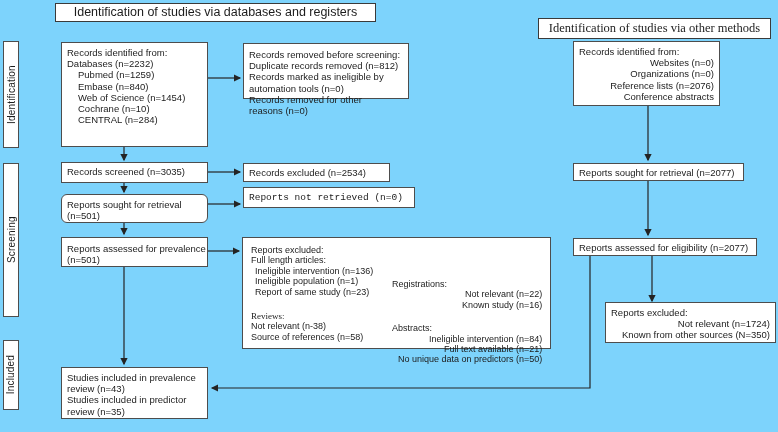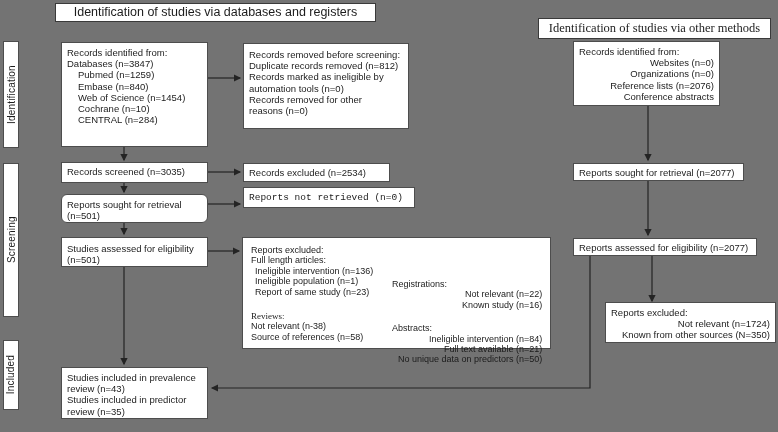"Identification of studies via databases" .canvas { background: #737373 -> #7dd3fc }
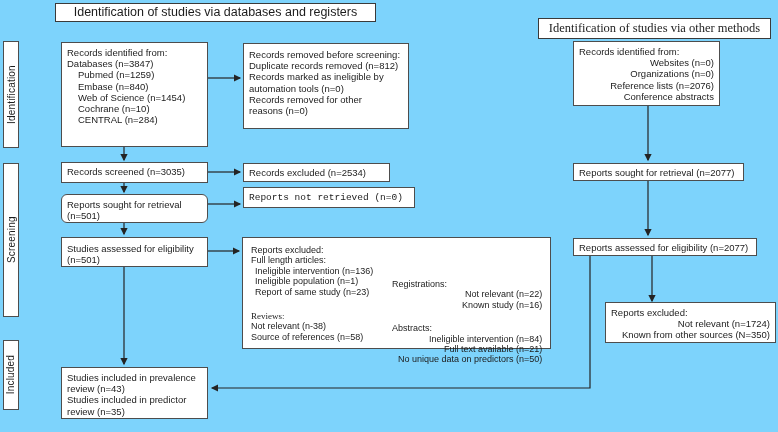"Records removed before screening:" div.box { height: 86px -> 56px }
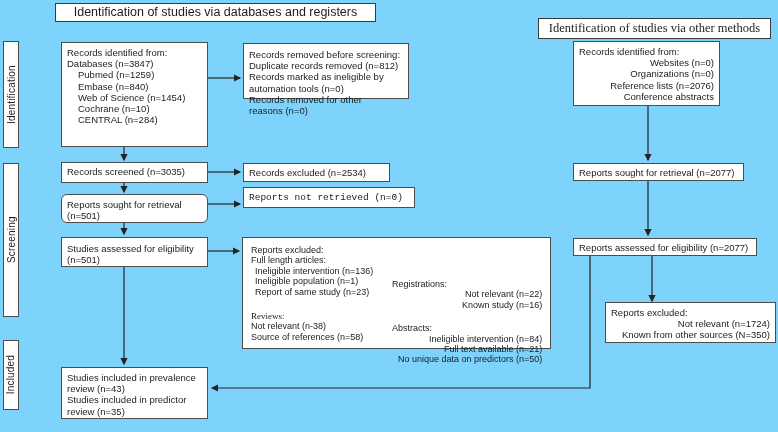"Databases (n=3847)" div.ln { text: 3847 -> 2232 }
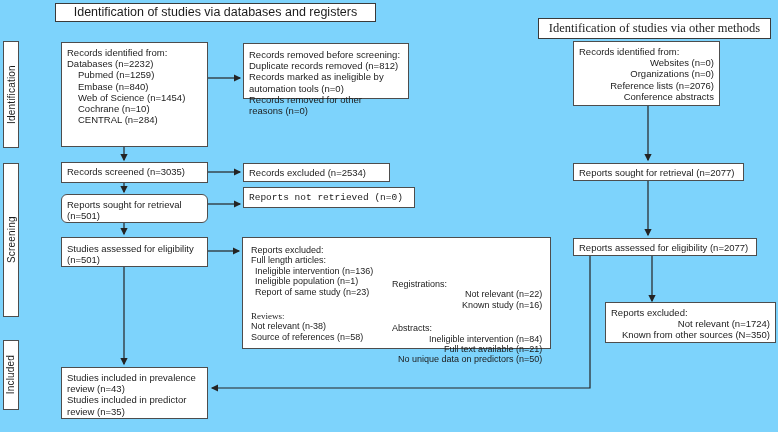"Studies assessed for eligibility" div.ln { text: Studies assessed for eligibility -> Reports assessed for prevalence }
